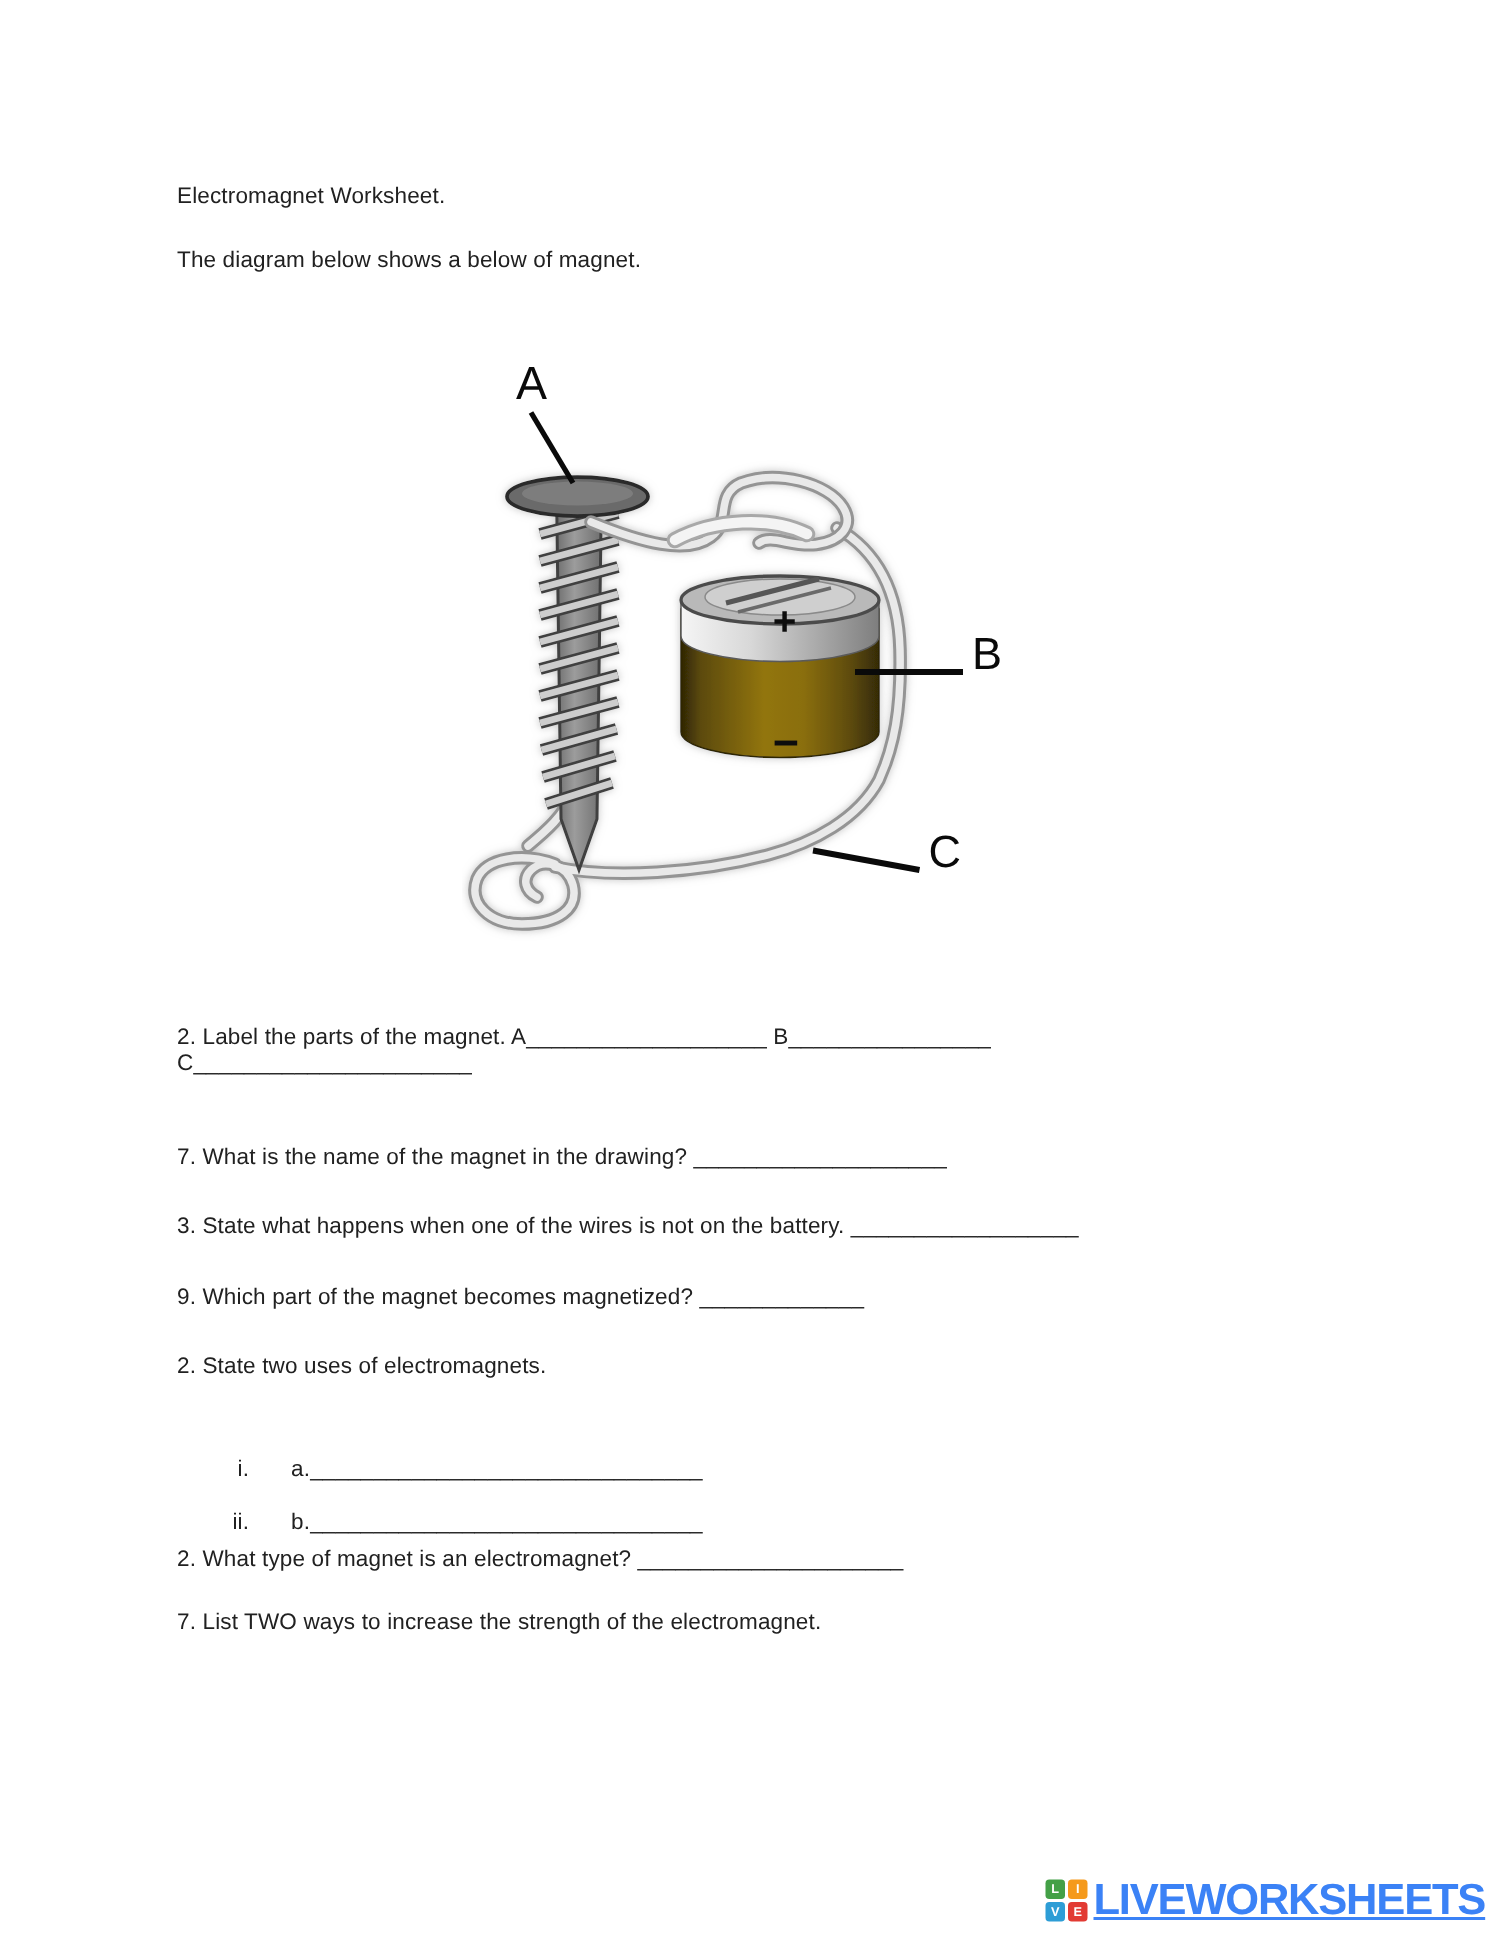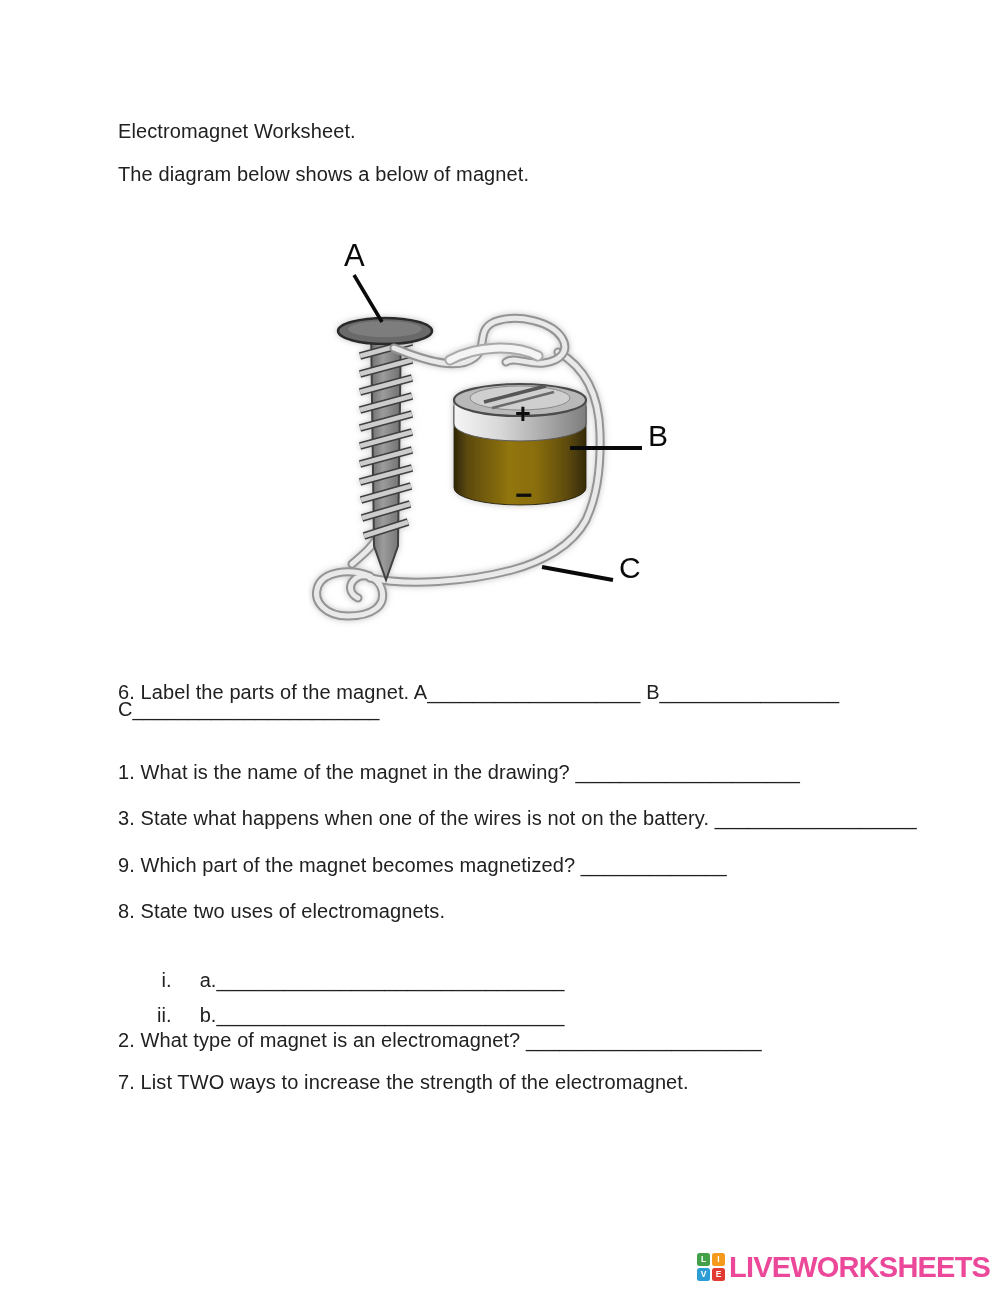"Electromagnet Worksheet." .line { font-size: 20px -> 15px }
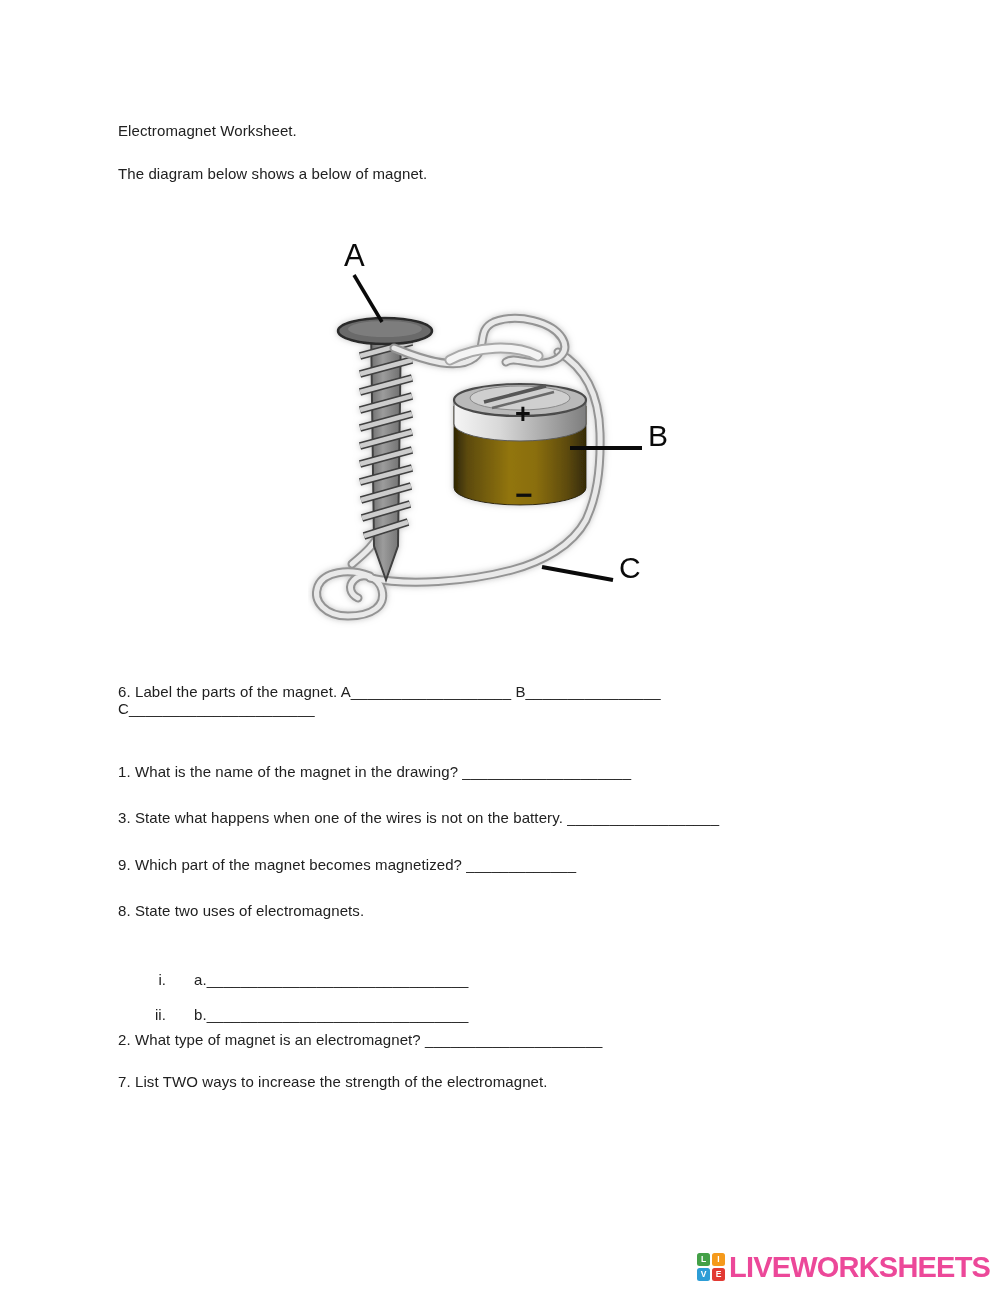"6. Label the parts of" div.line { text: 6 -> 2 }
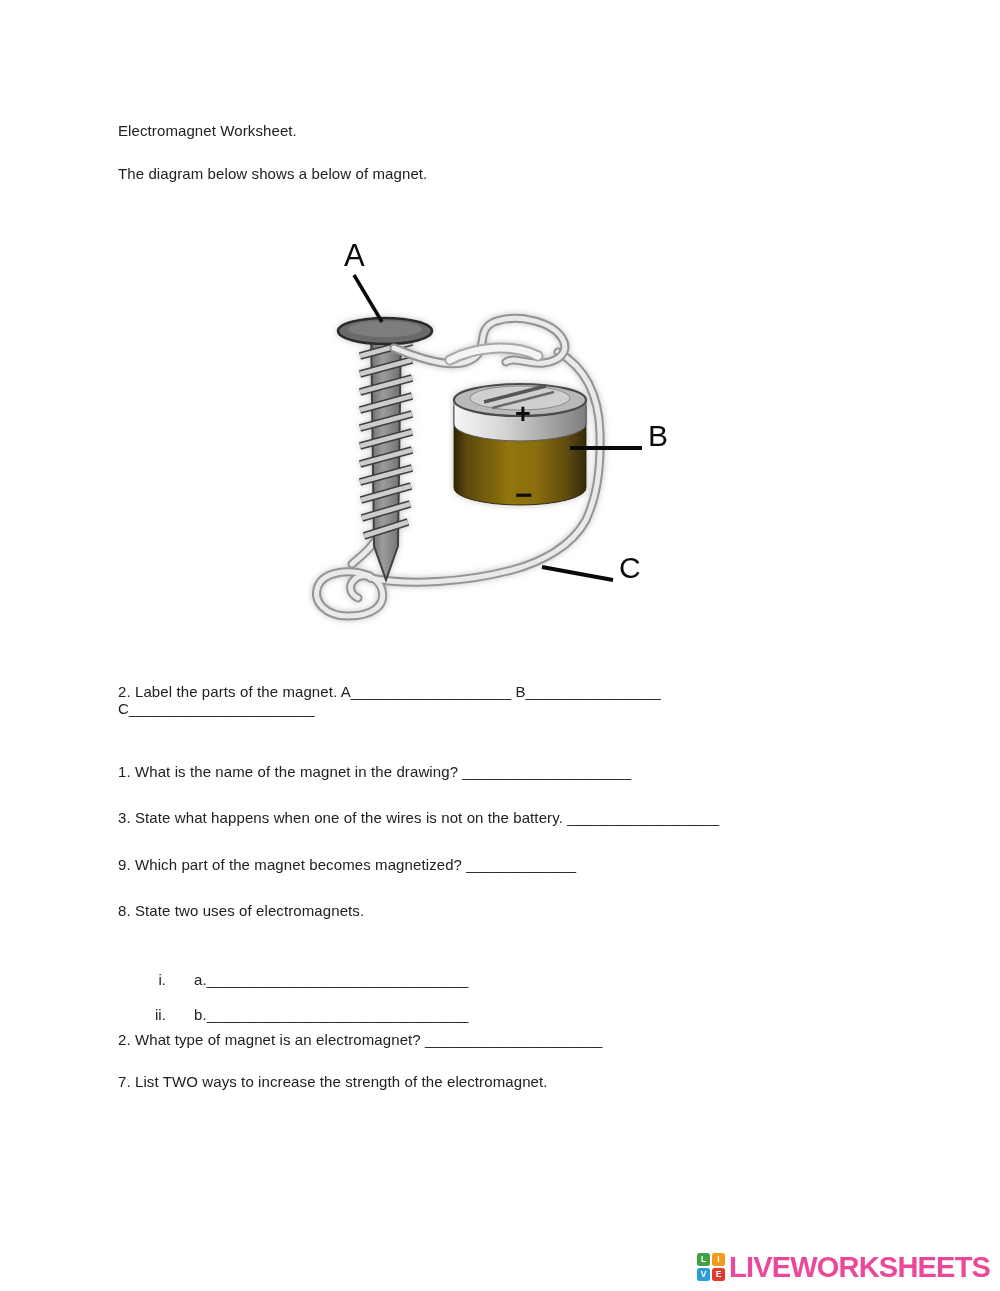"1. What is the name" div.line { text: 1 -> 7 }
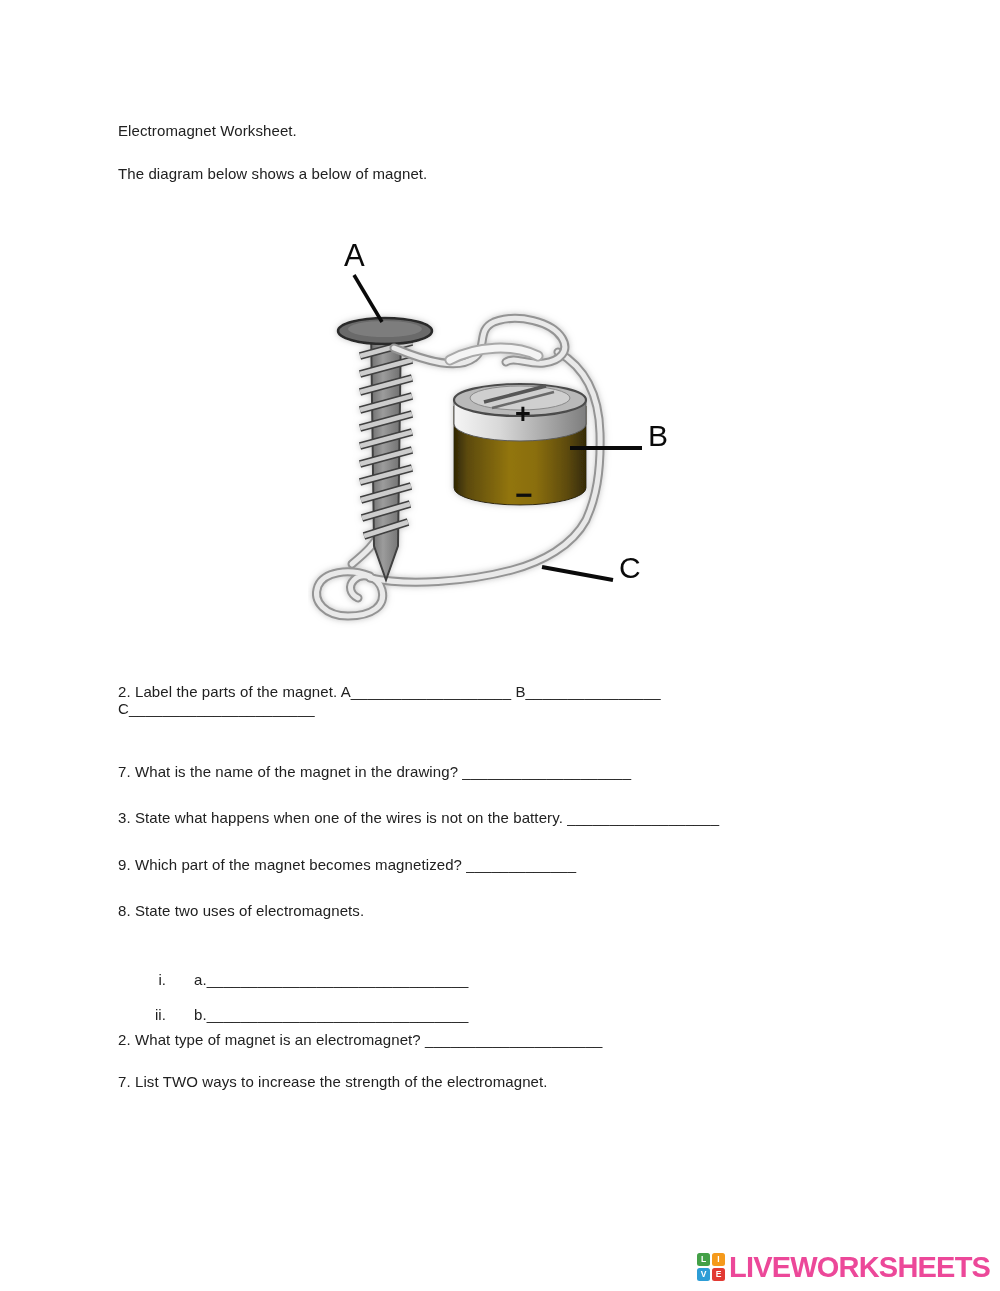"8. State two uses of" div.line { text: 8 -> 2 }
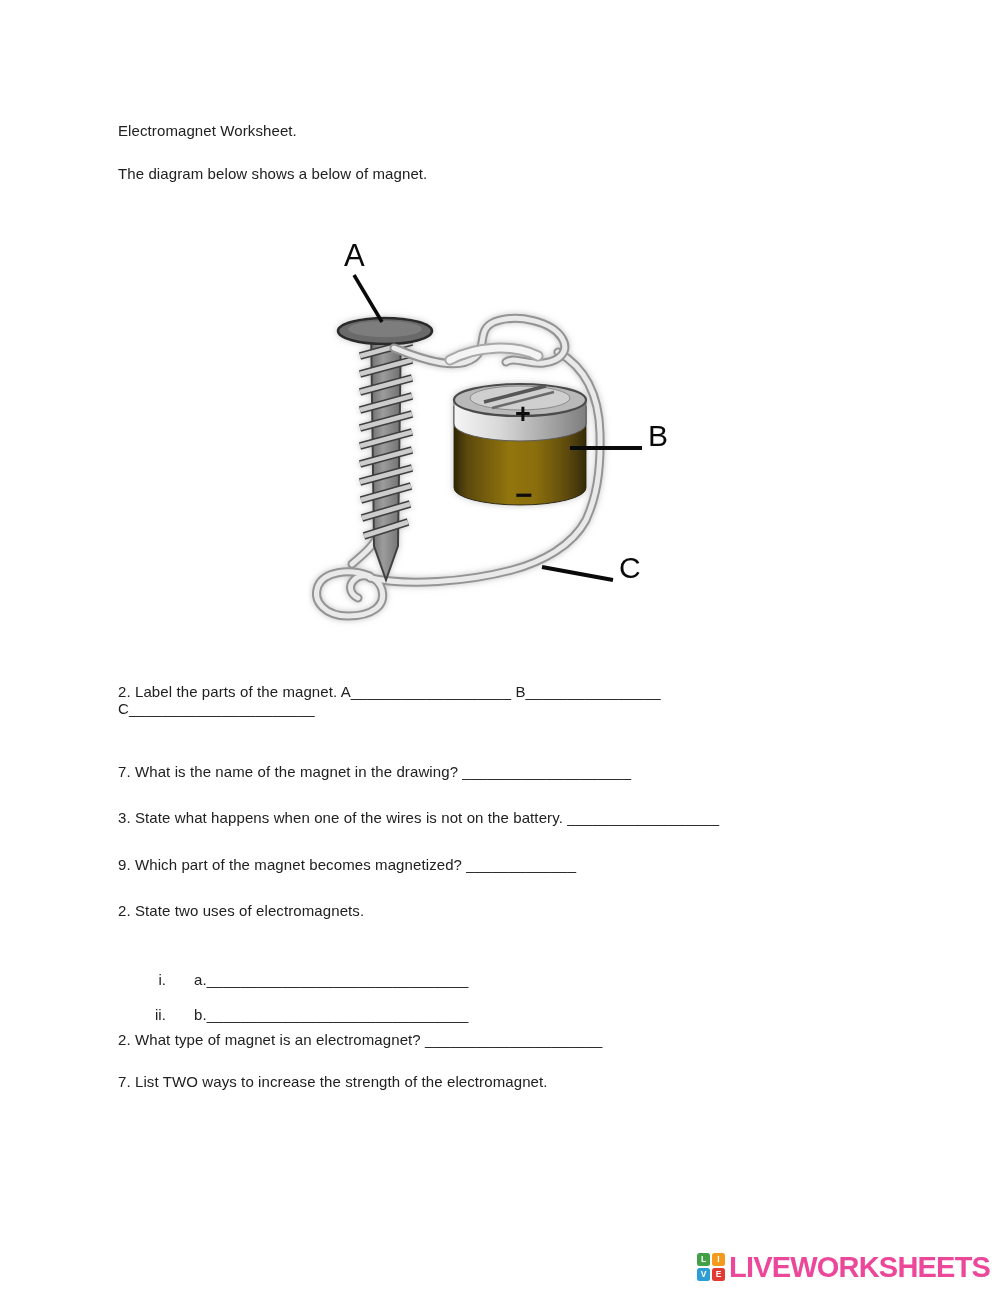"LIVEWORKSHEETS" .lw-word { color: #ec4899 -> #3b82f6; text-decoration: none -> underline }
